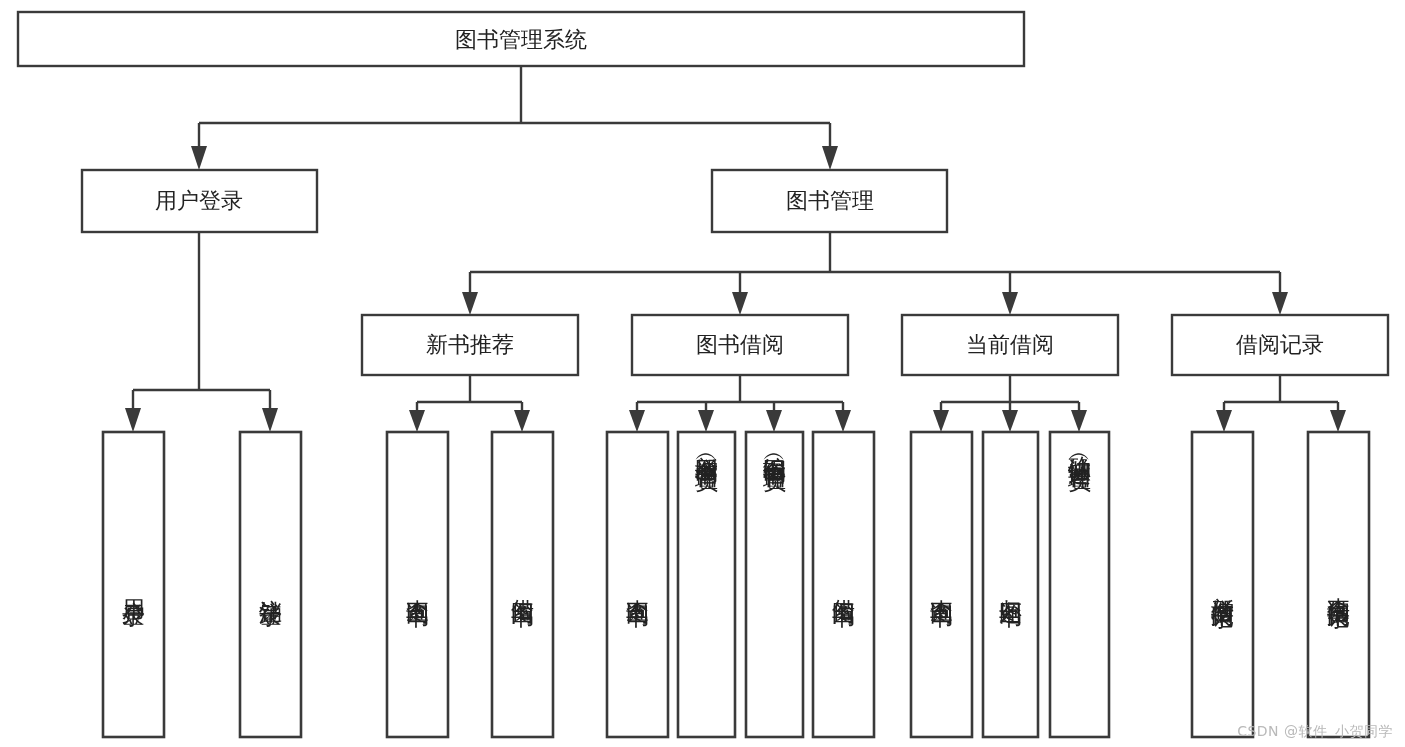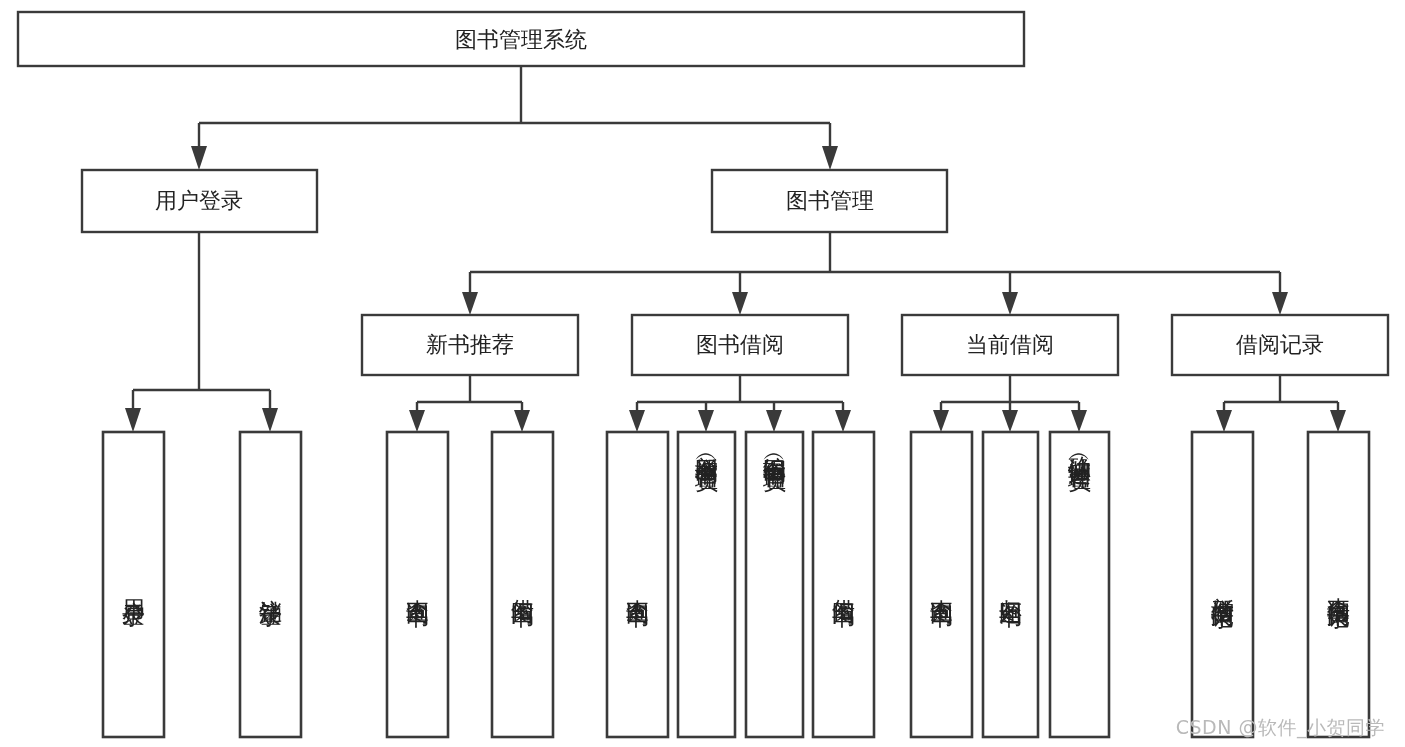"CSDN @软件_小贺同学" .watermark { font-size: 19px -> 14px; right: 20px -> 12px }
